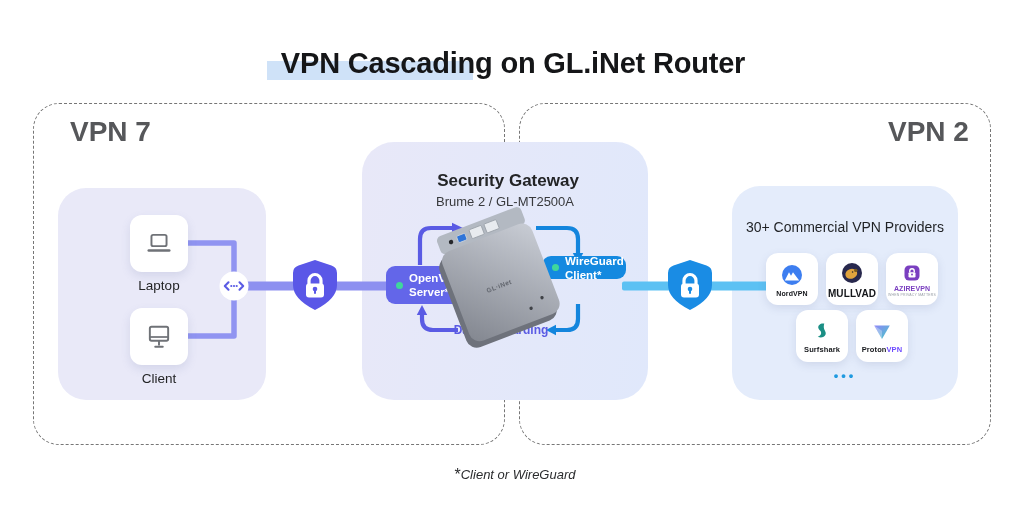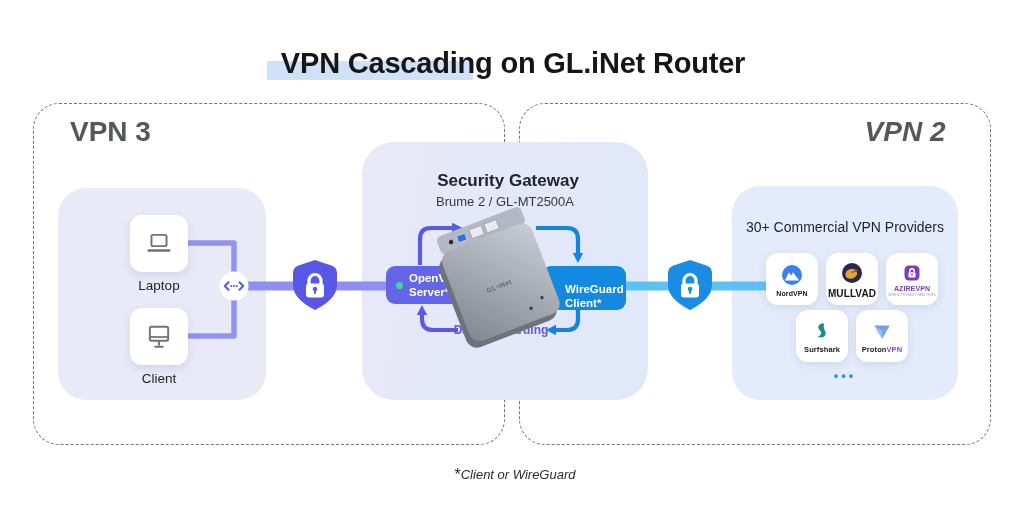"VPN 3" div.abs { text: 3 -> 7 }
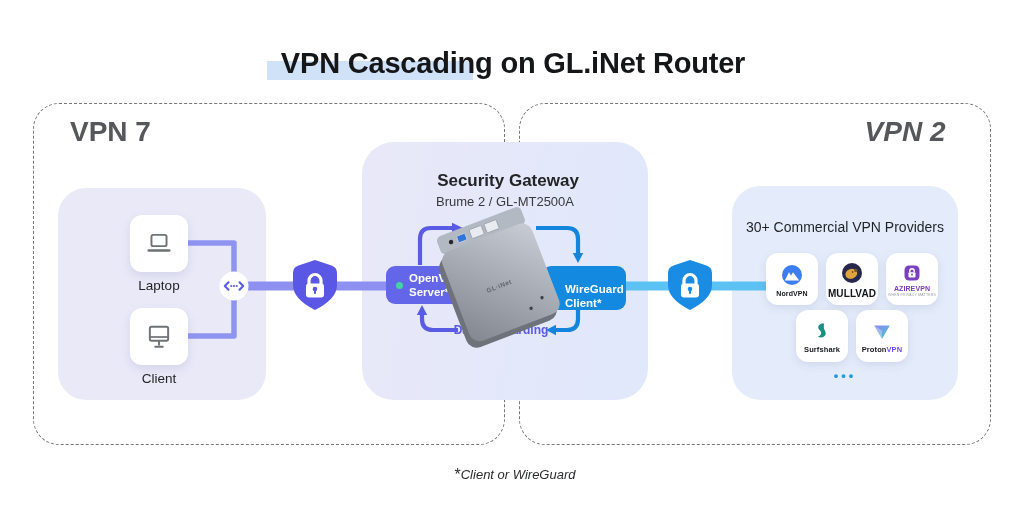"VPN 2" div.abs { font-style: italic -> none; left: 855px -> 888px; text-align: center -> left }
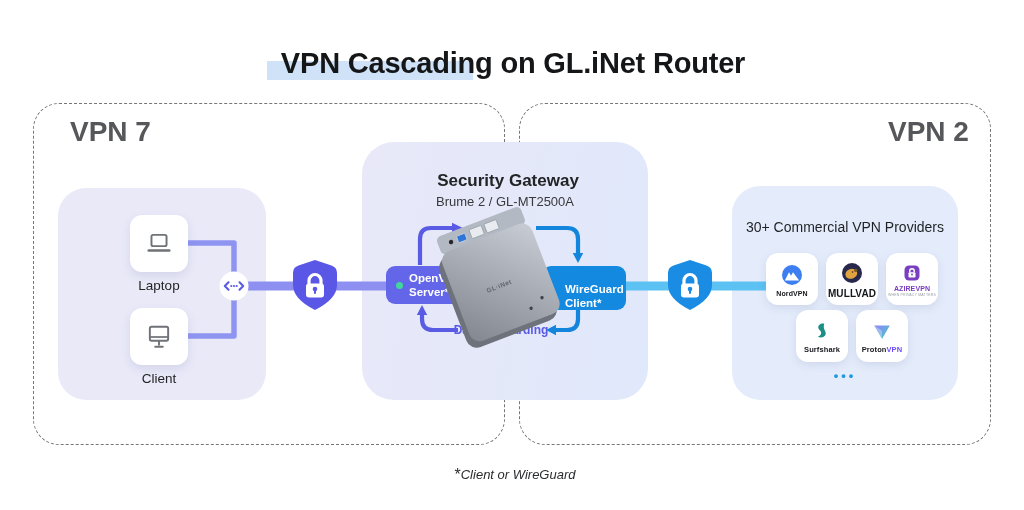"WireGuard" div.abs { align-items: flex-end -> none; height: 44px -> 23px; top: 266px -> 256px }
